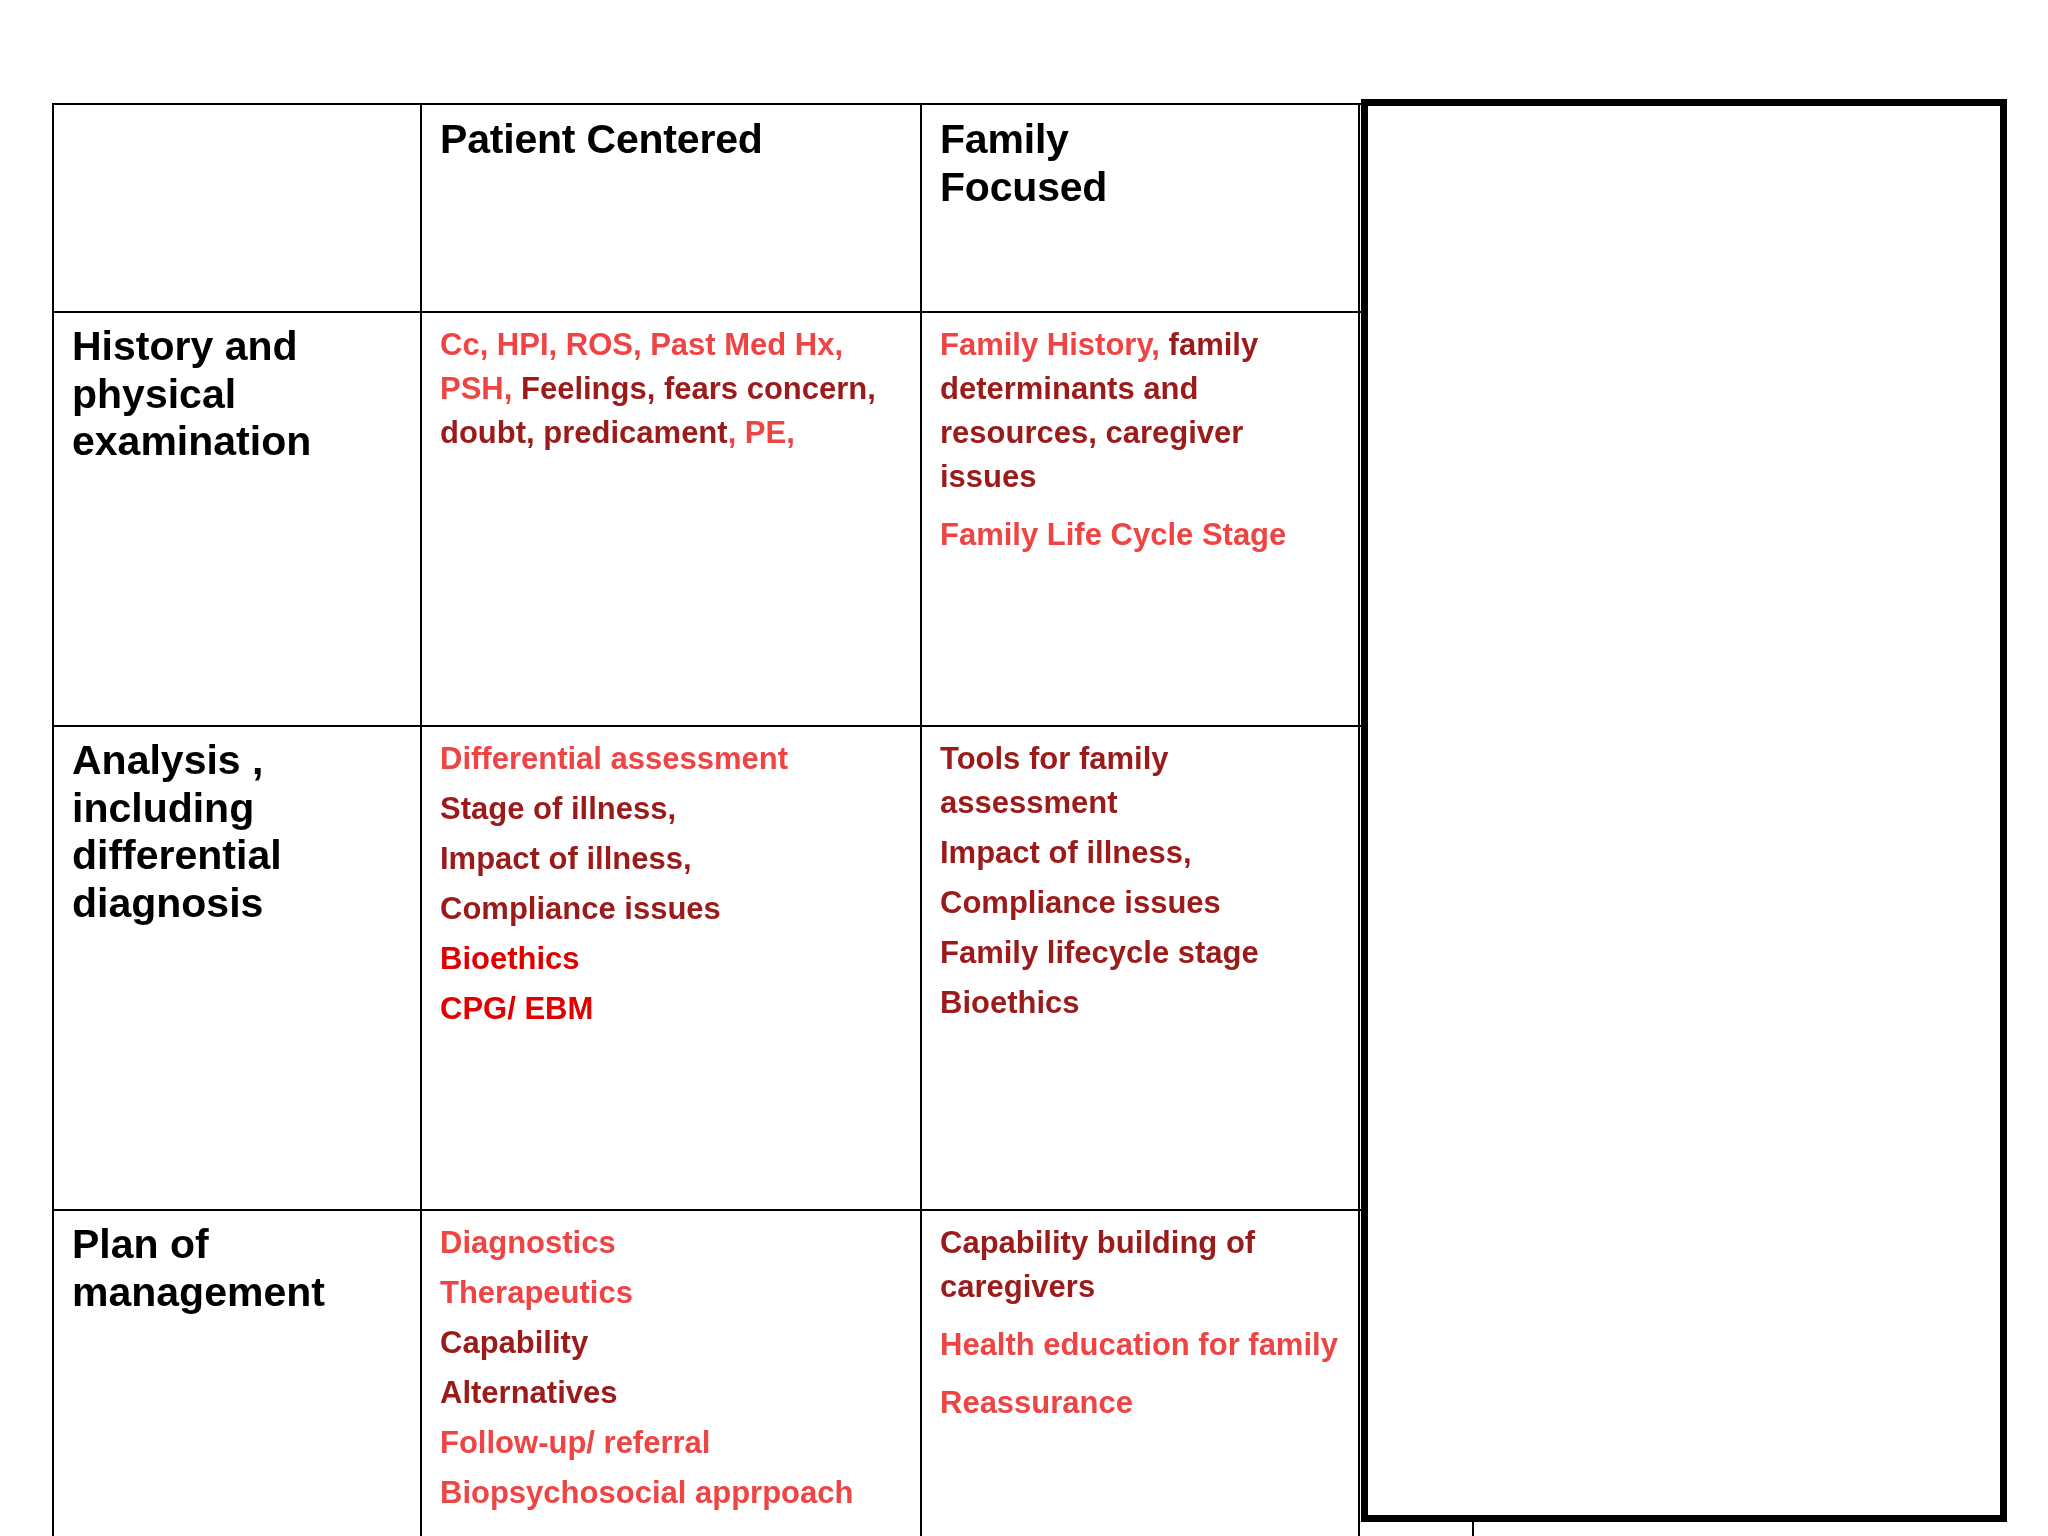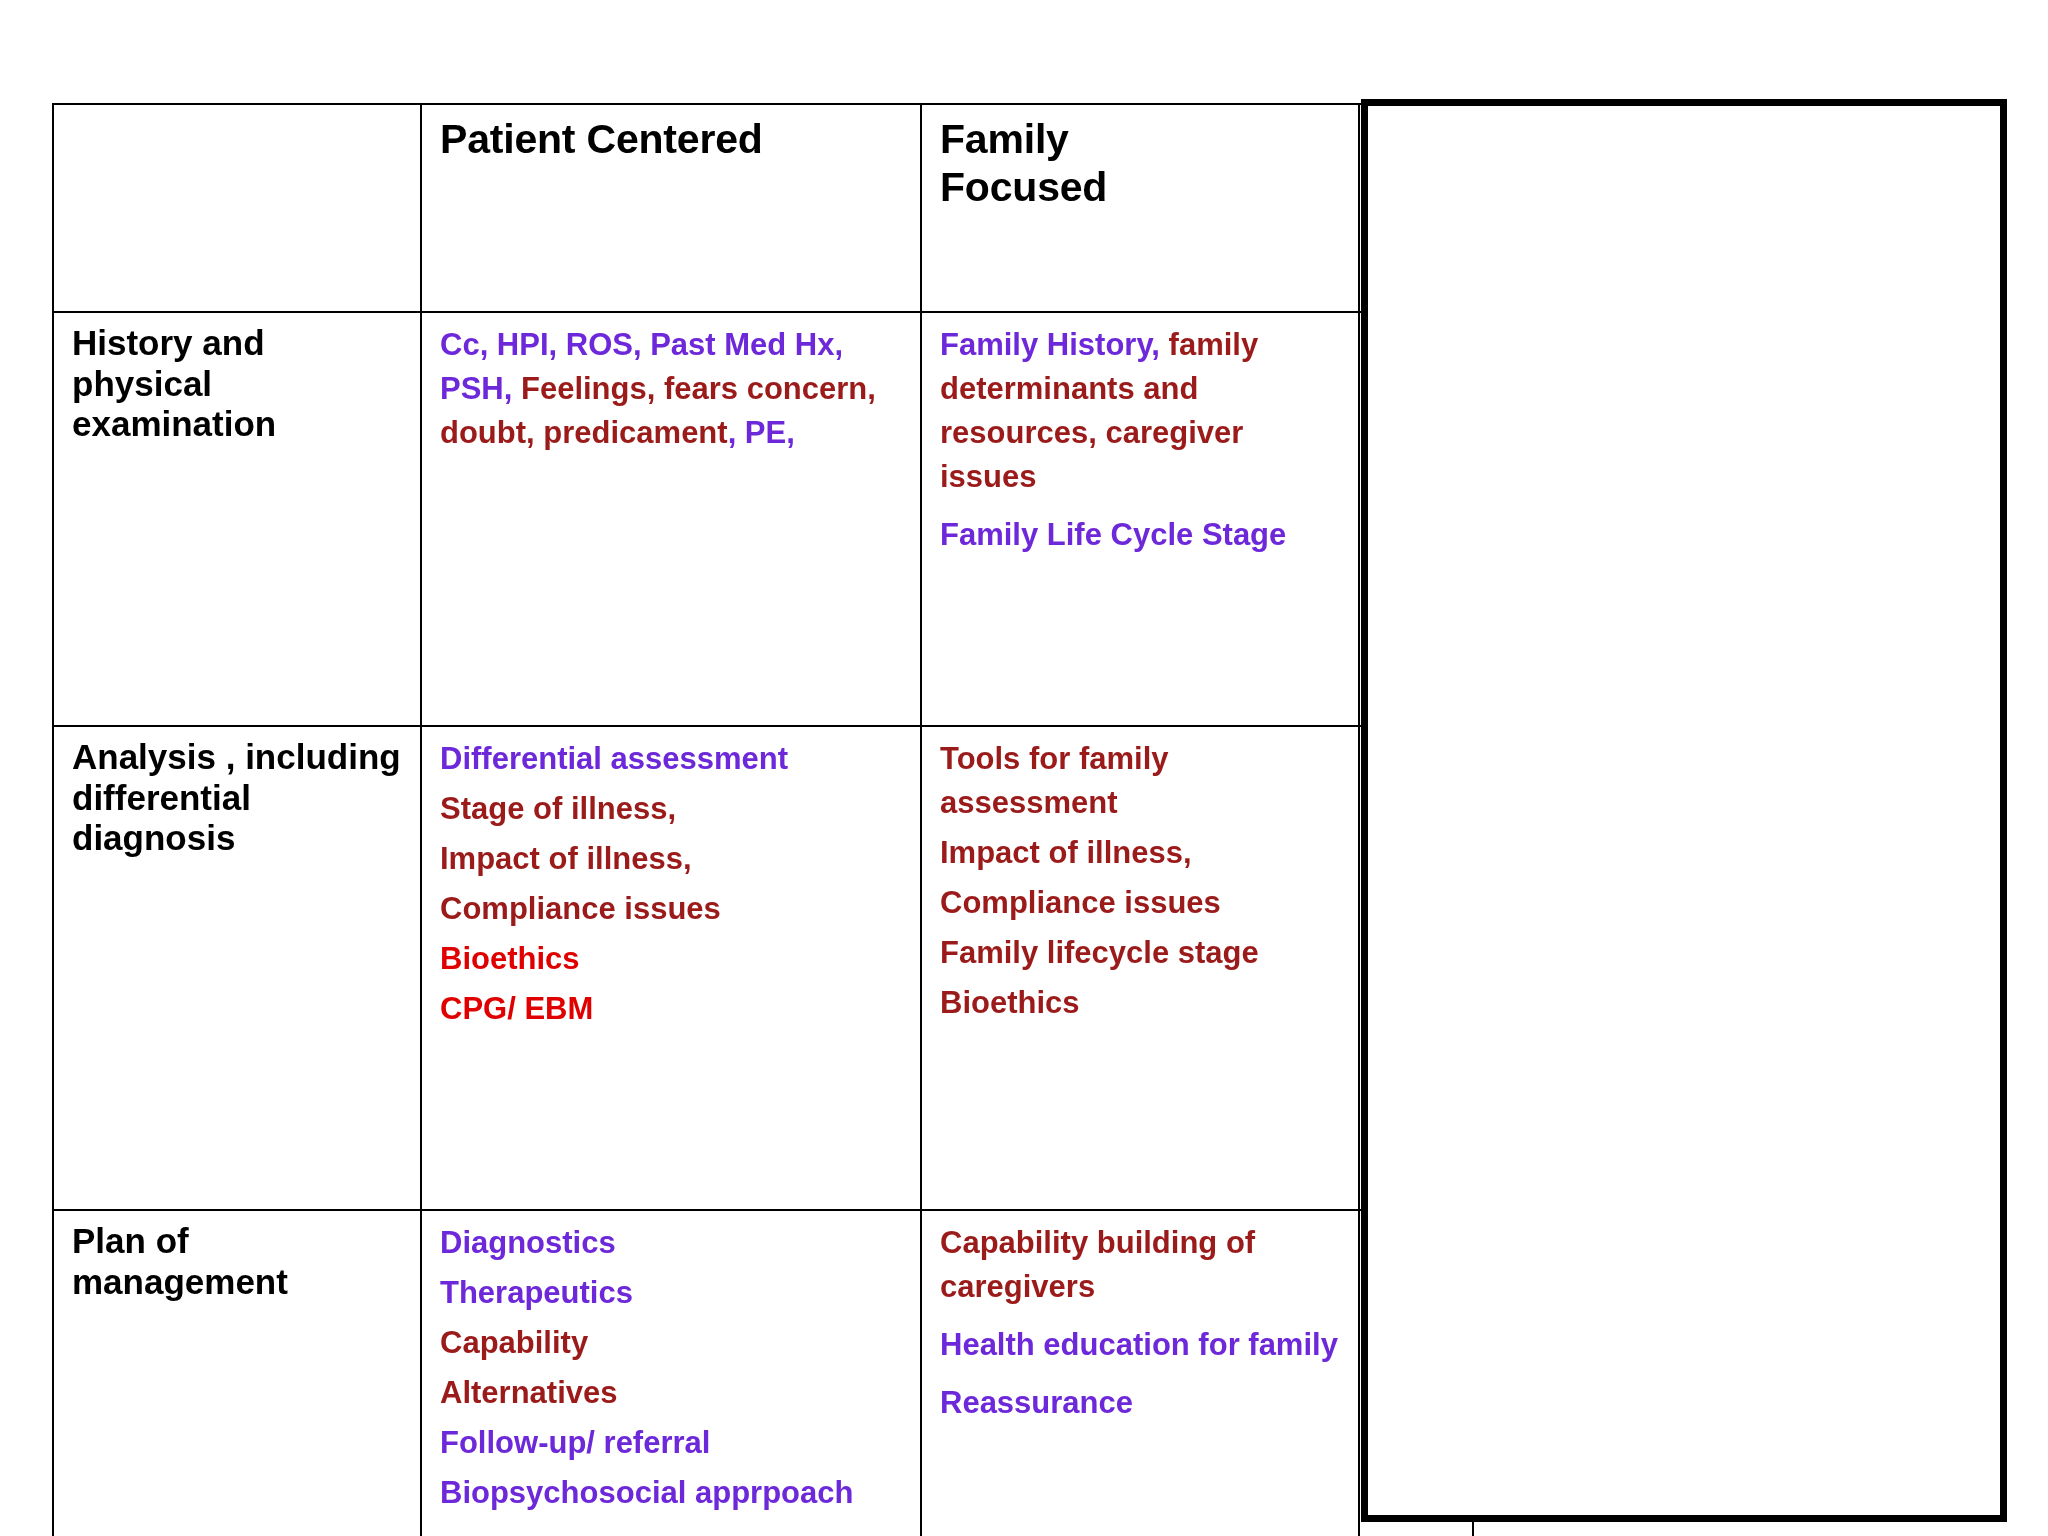"History and physical examination" .aspect-label { font-size: 35px -> 41px }
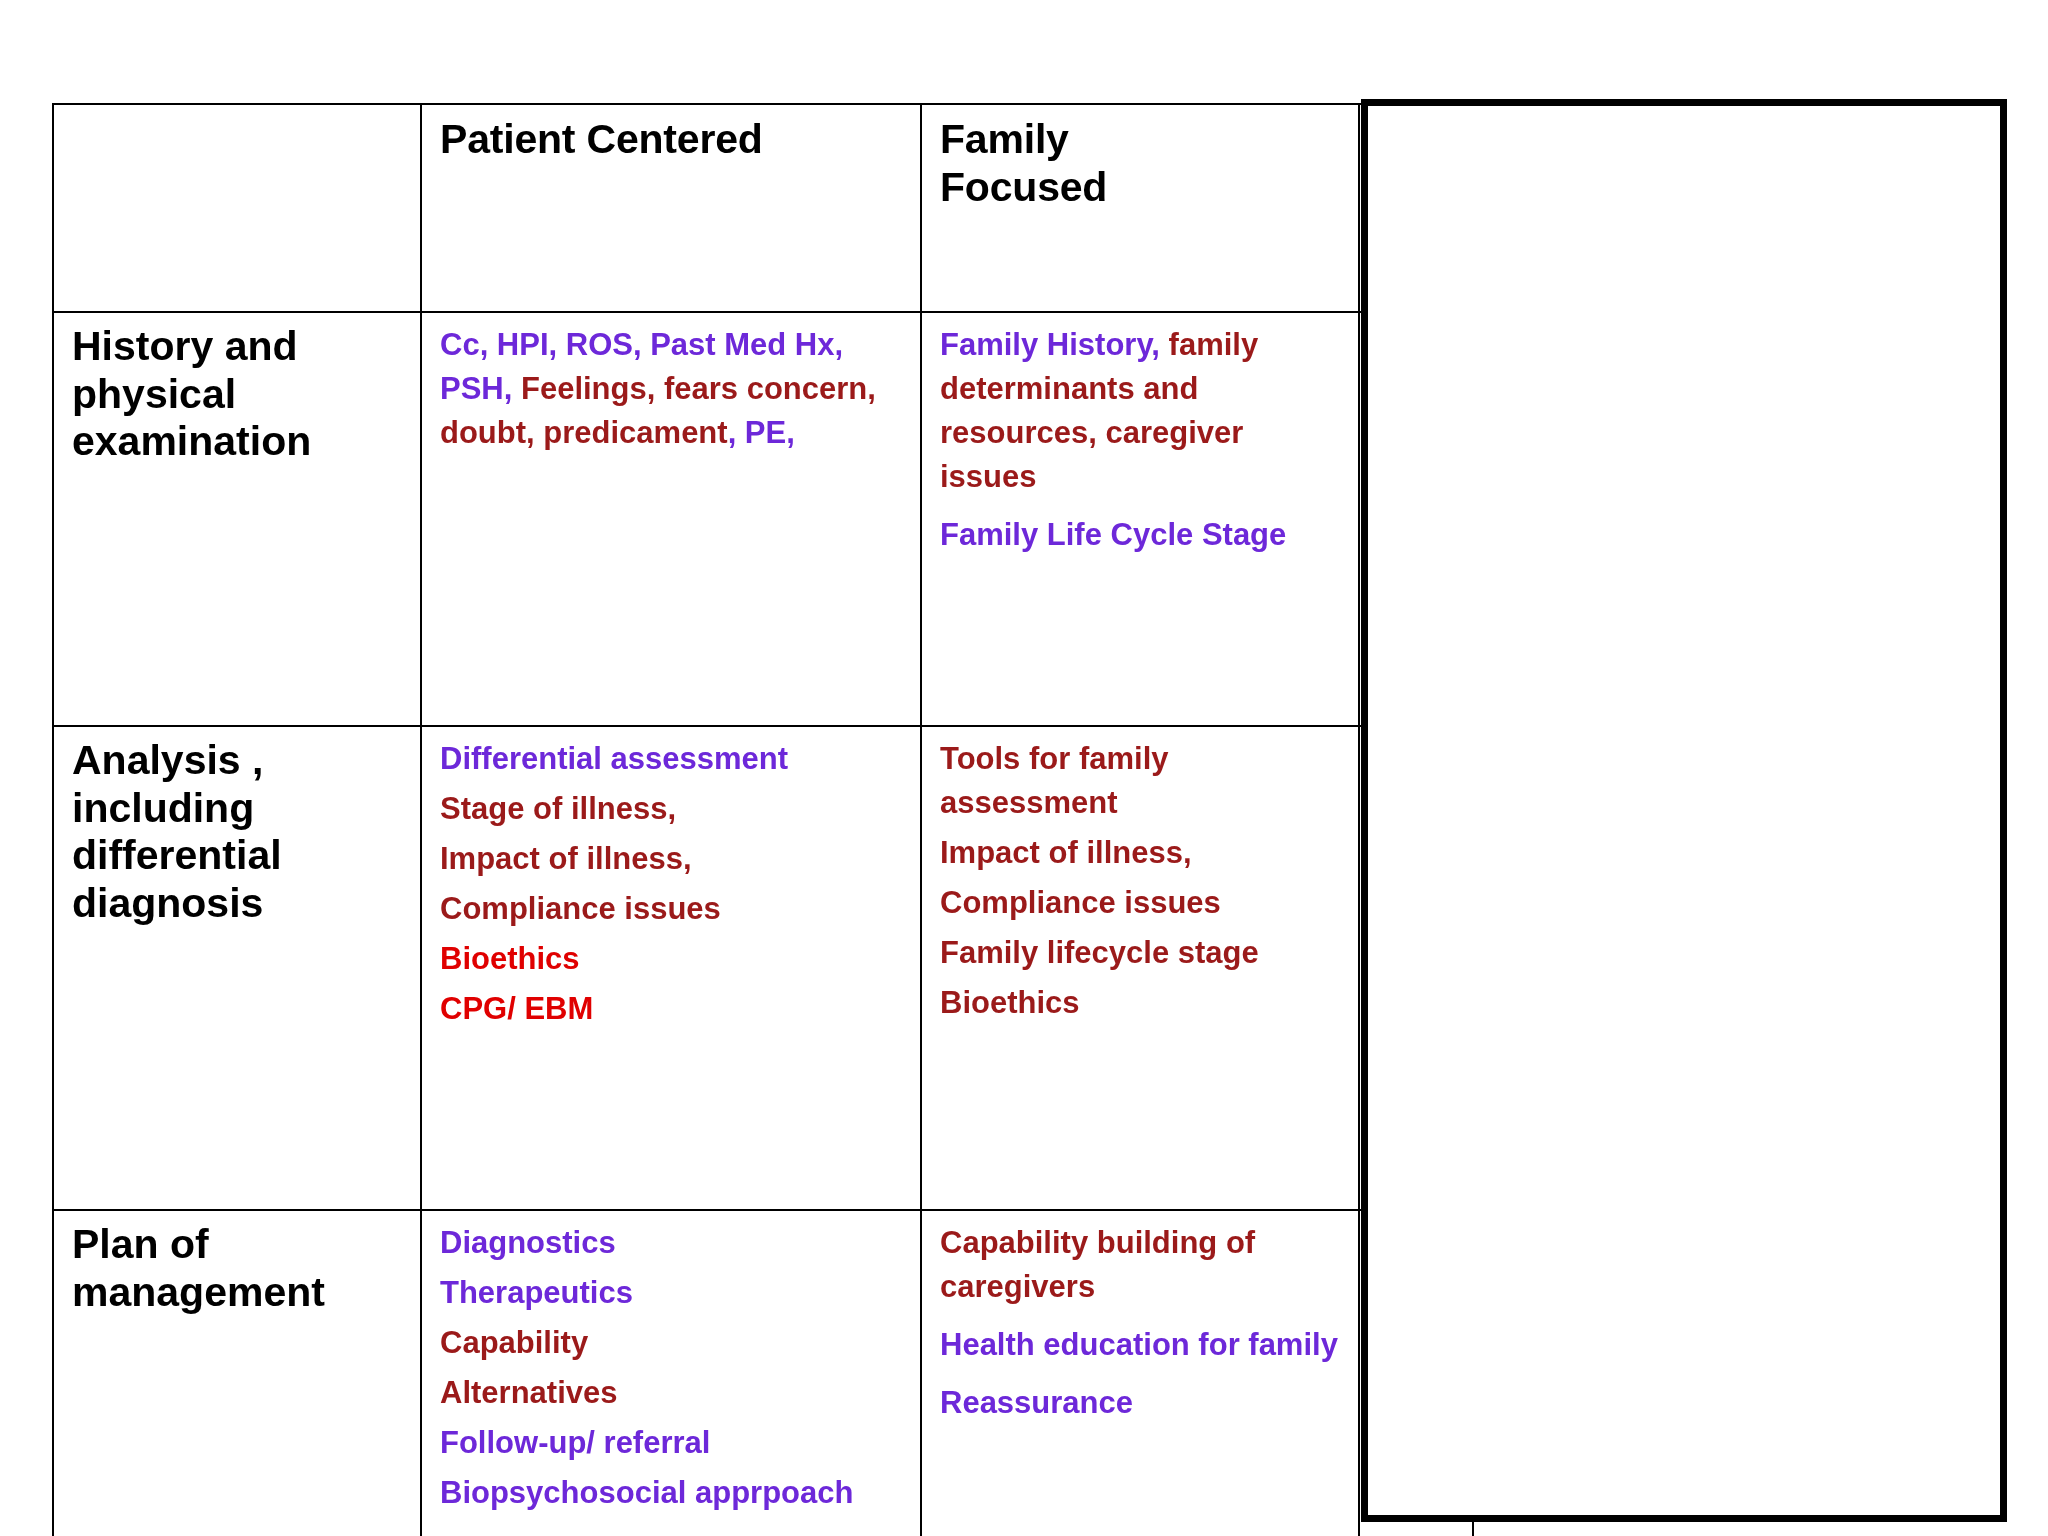"Cc, HPI, ROS, Past Med" .t-black { color: #6d28d9 -> #ef4444 }
